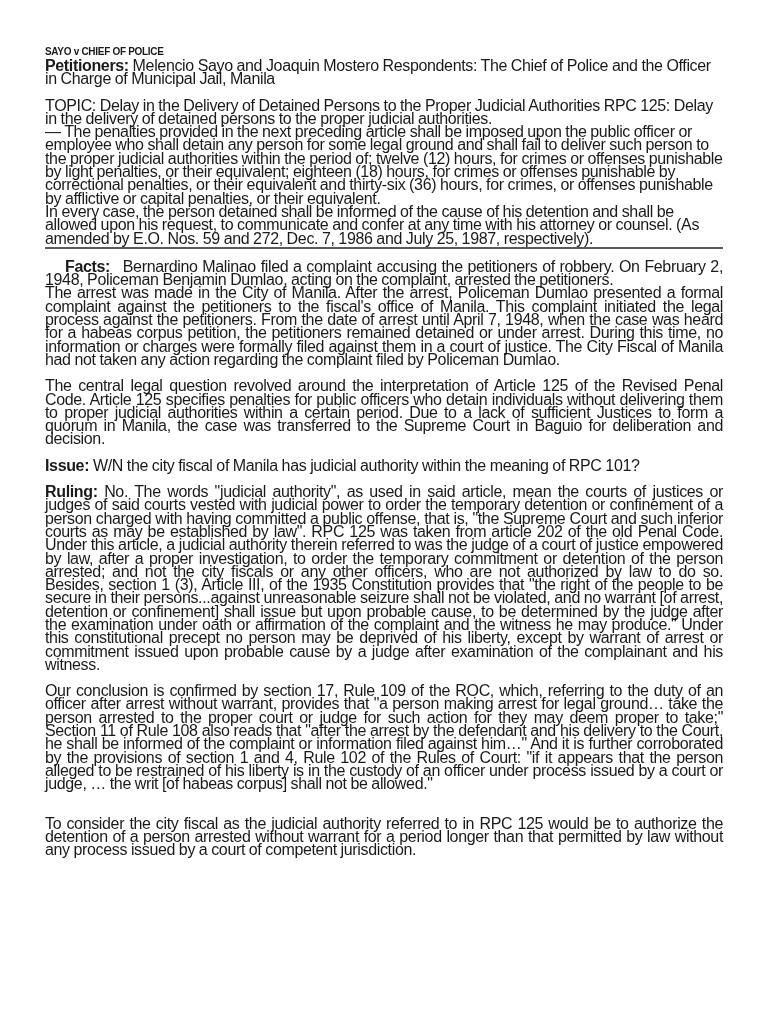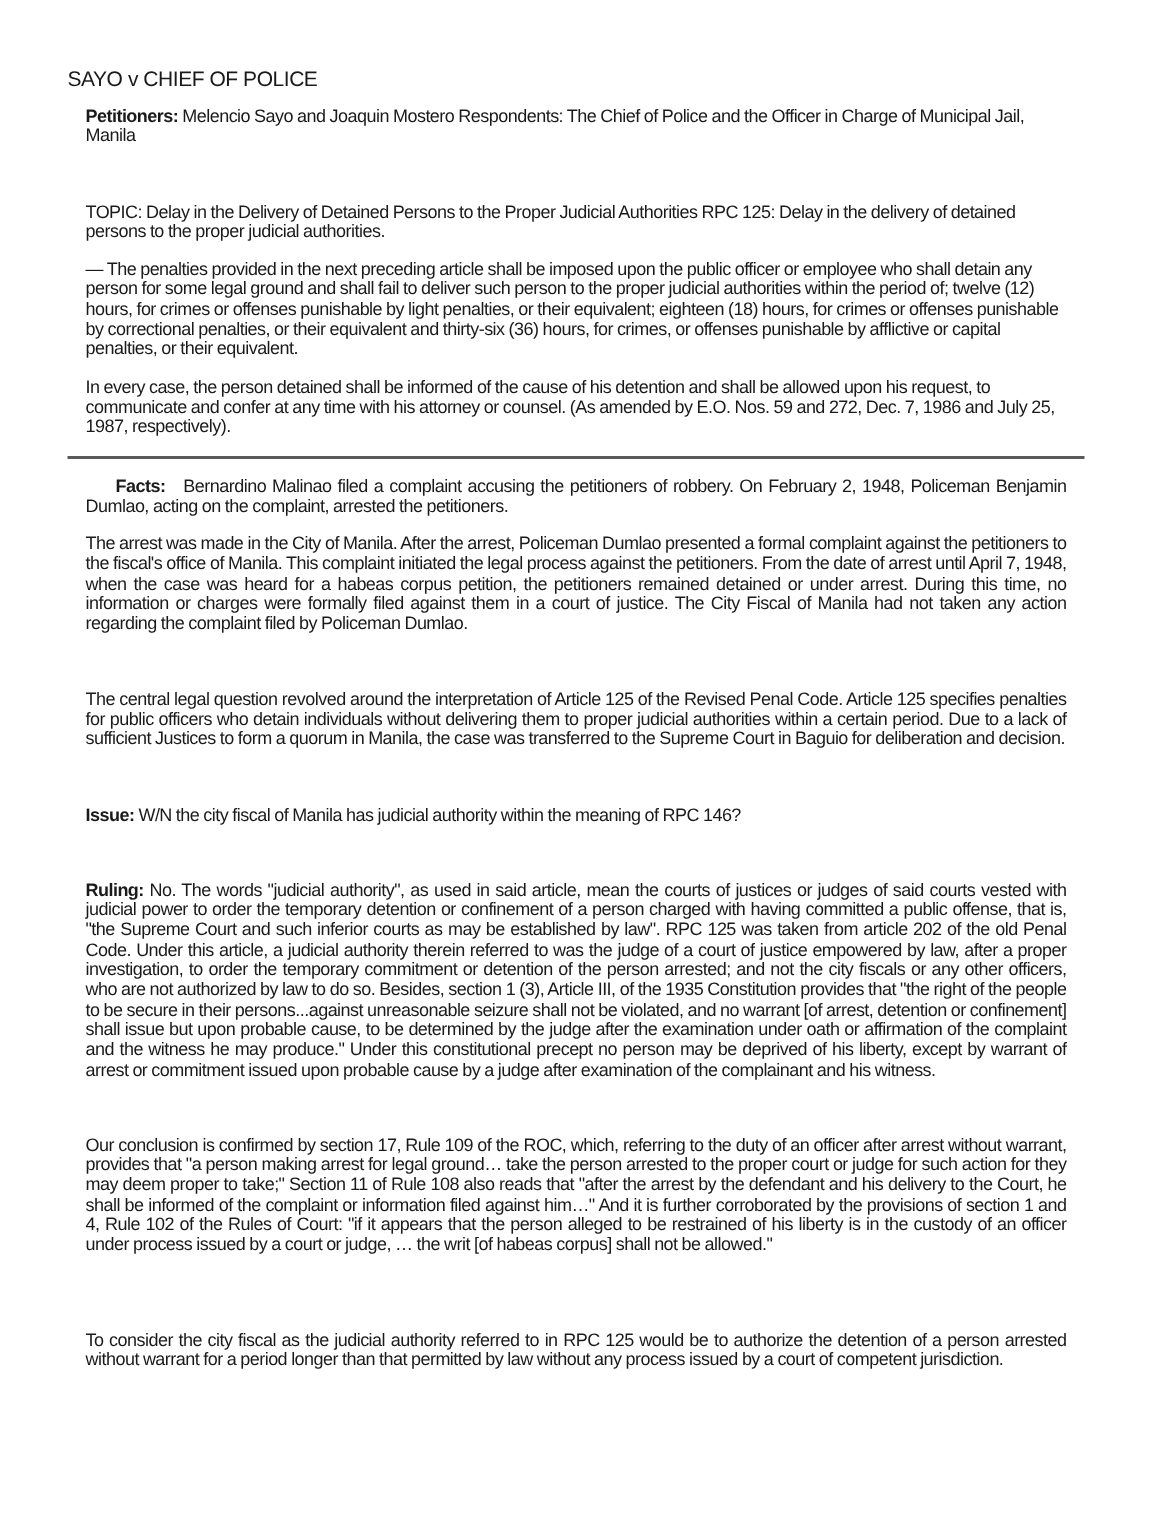"SAYO v CHIEF OF POLICE" .title { font-size: 14px -> 10px; font-weight: normal -> bold }
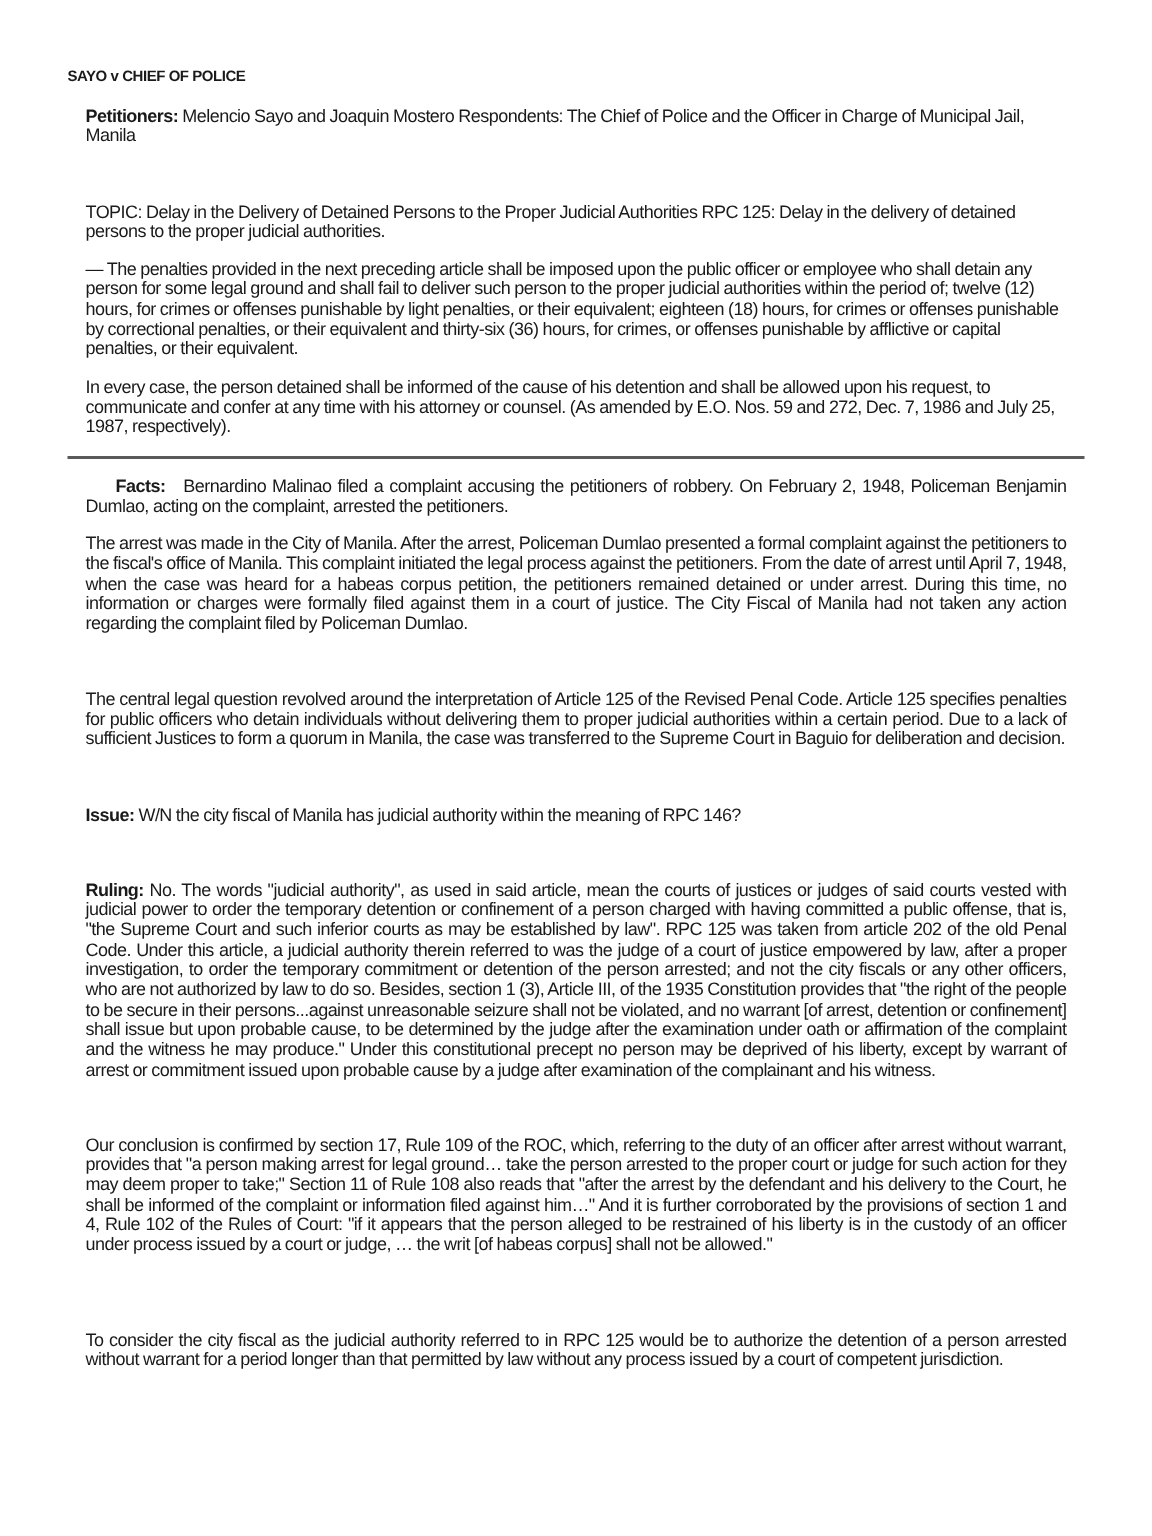"Petitioners: Melencio Sayo and Joaquin" .txt { font-size: 12px -> 16px; margin: 12px -> 0 }
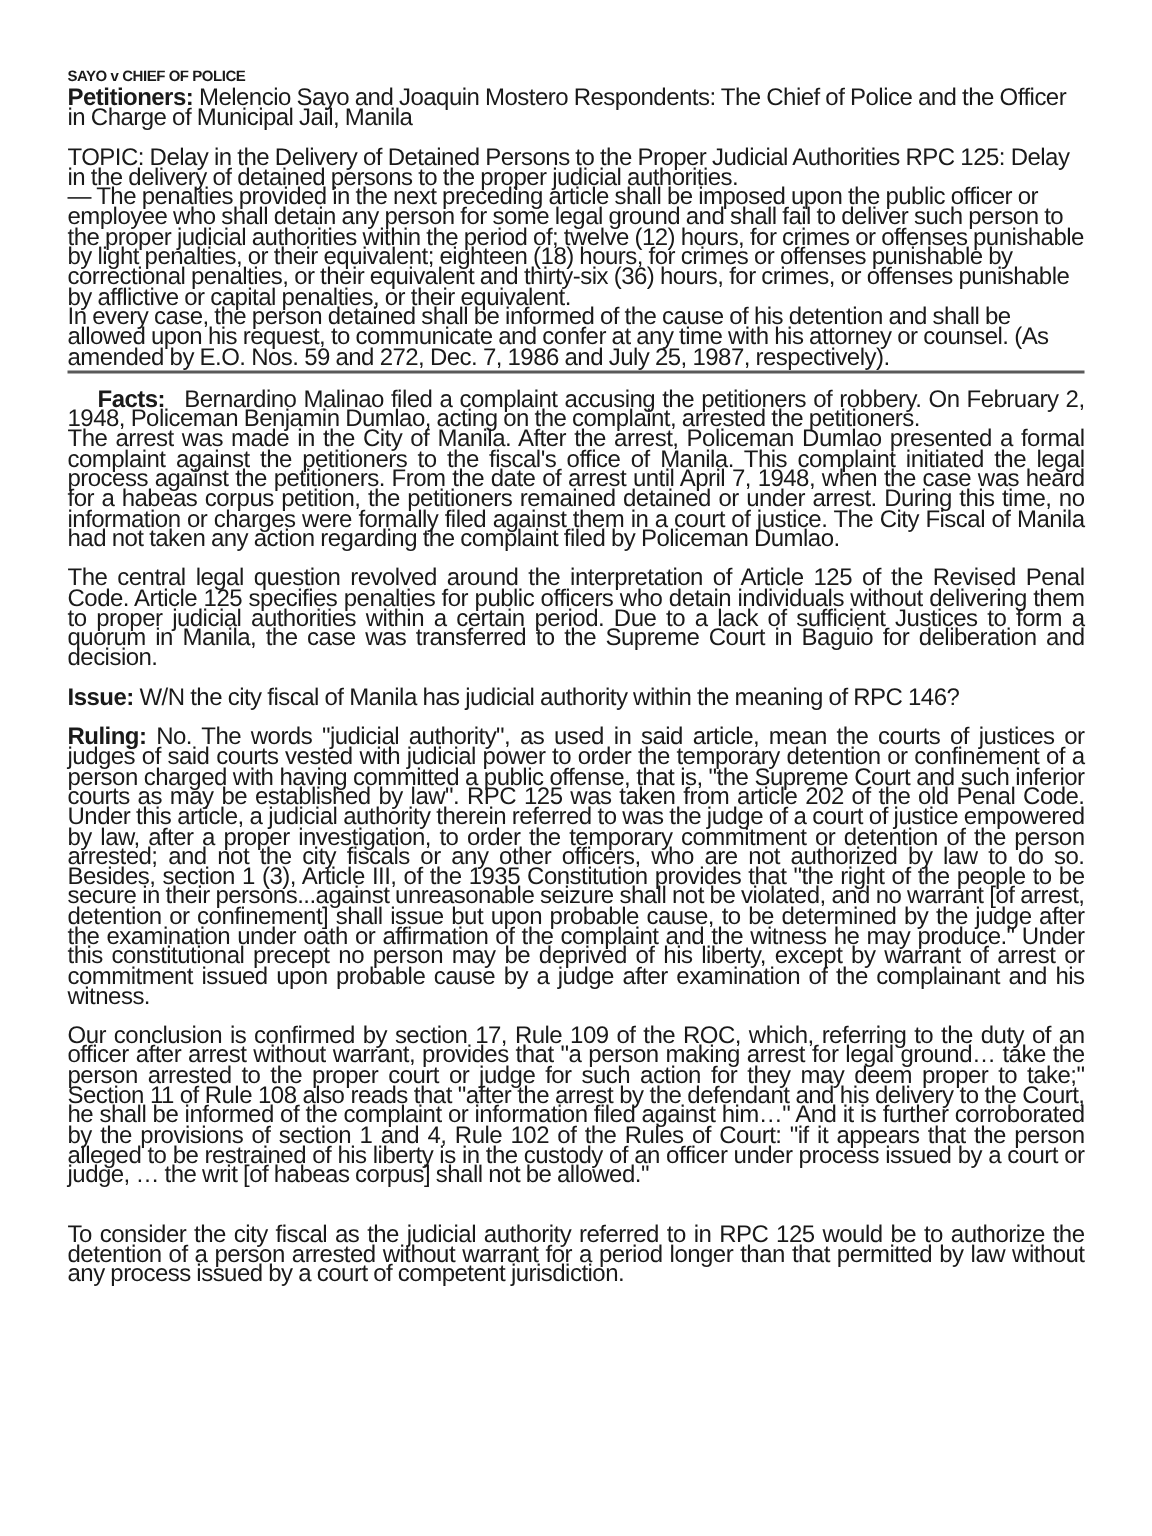"W/N the city fiscal of" span { text: 146 -> 101 }
